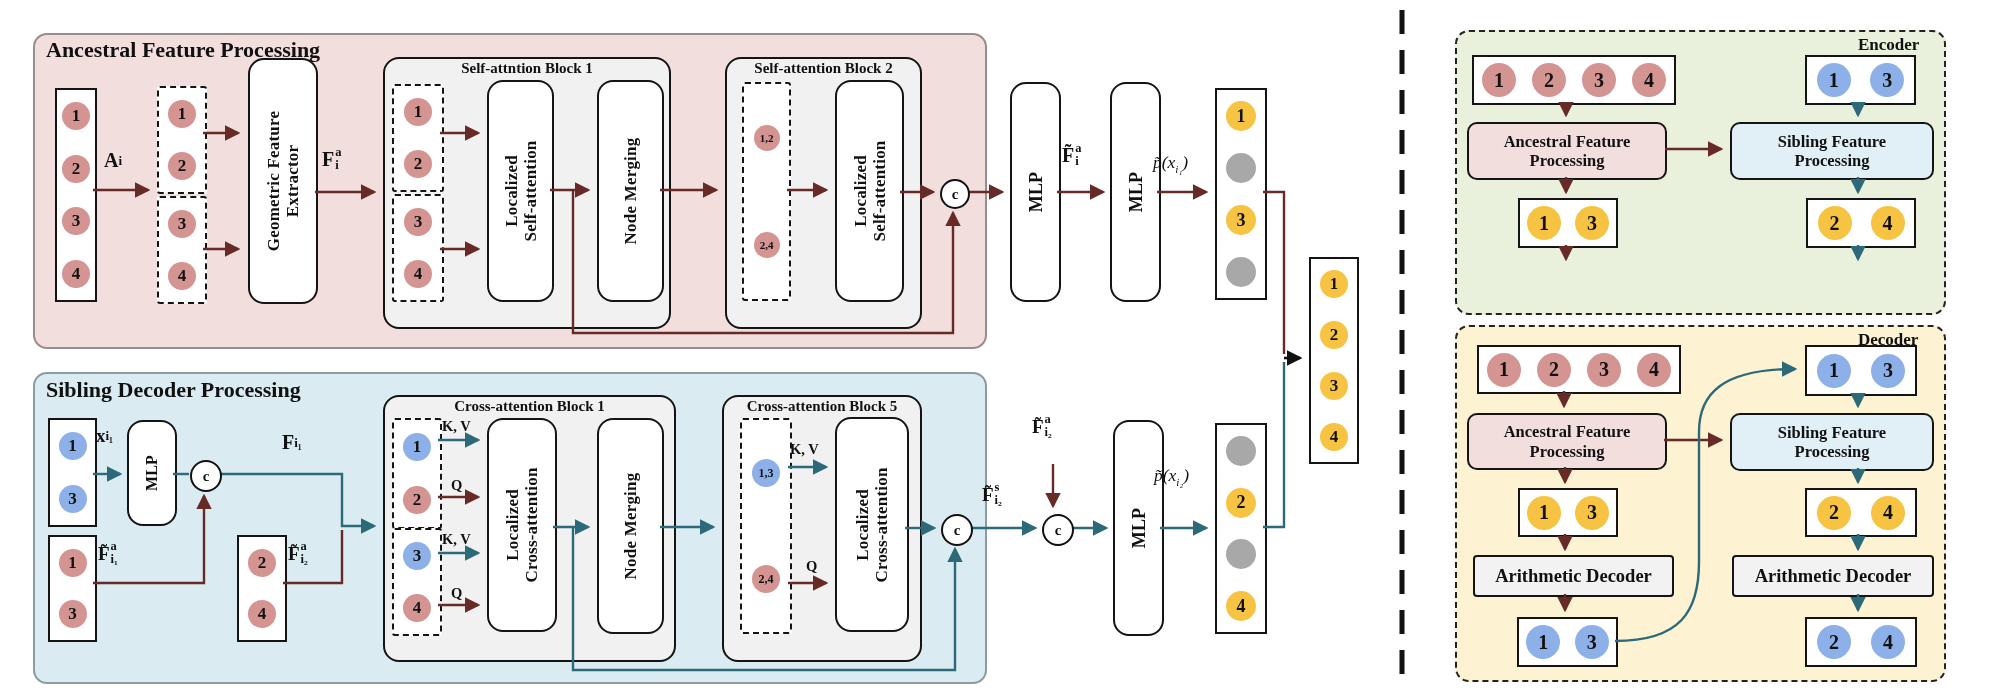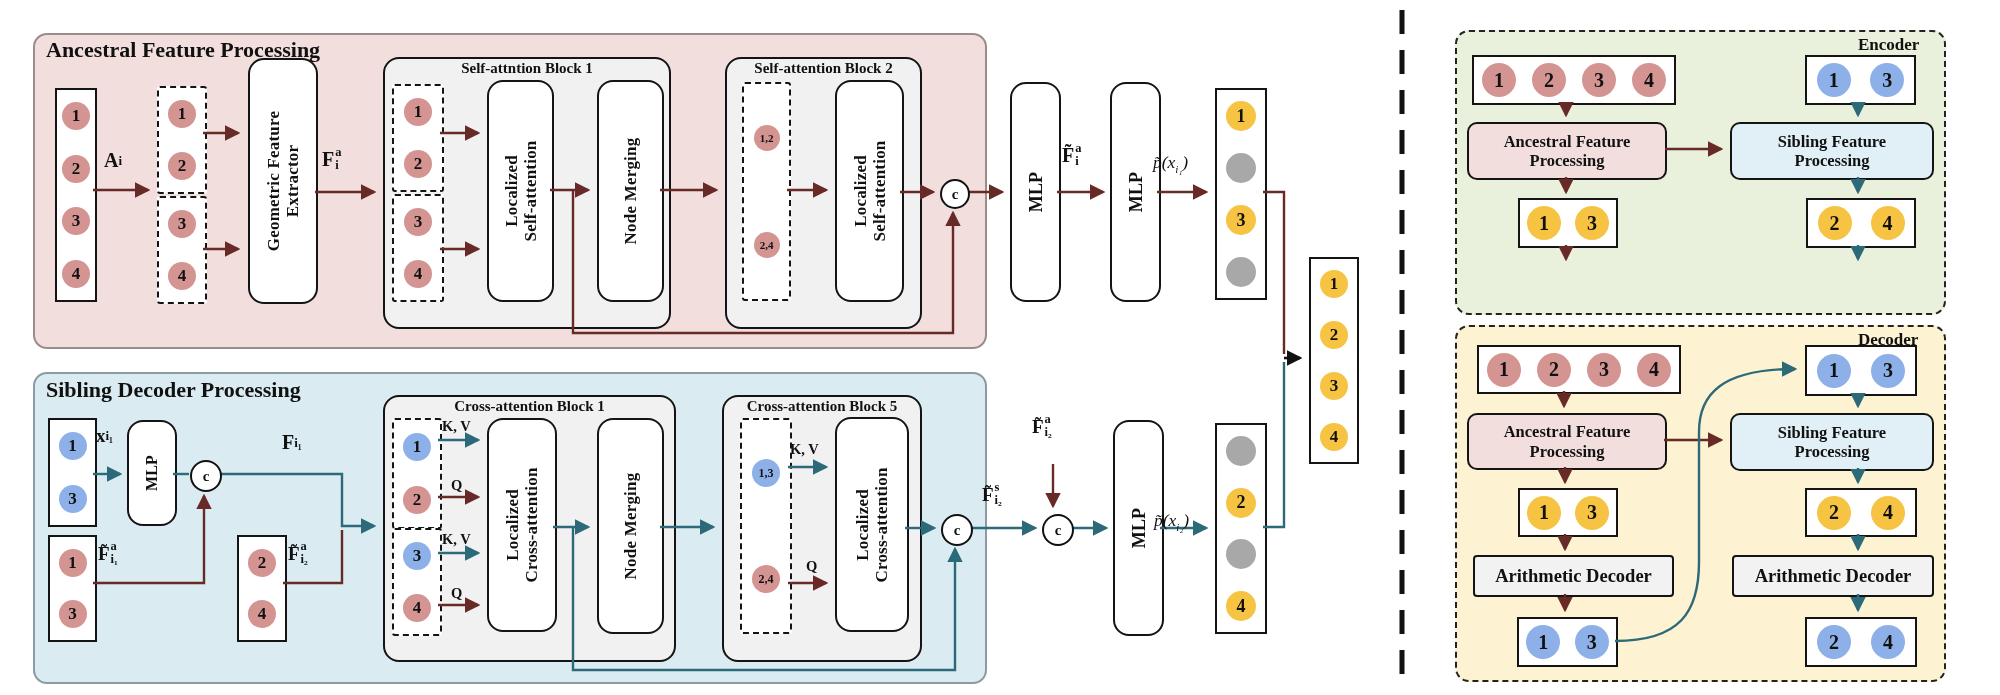"p̃(xi₂)" div.lbl { top: 512px -> 467px }
